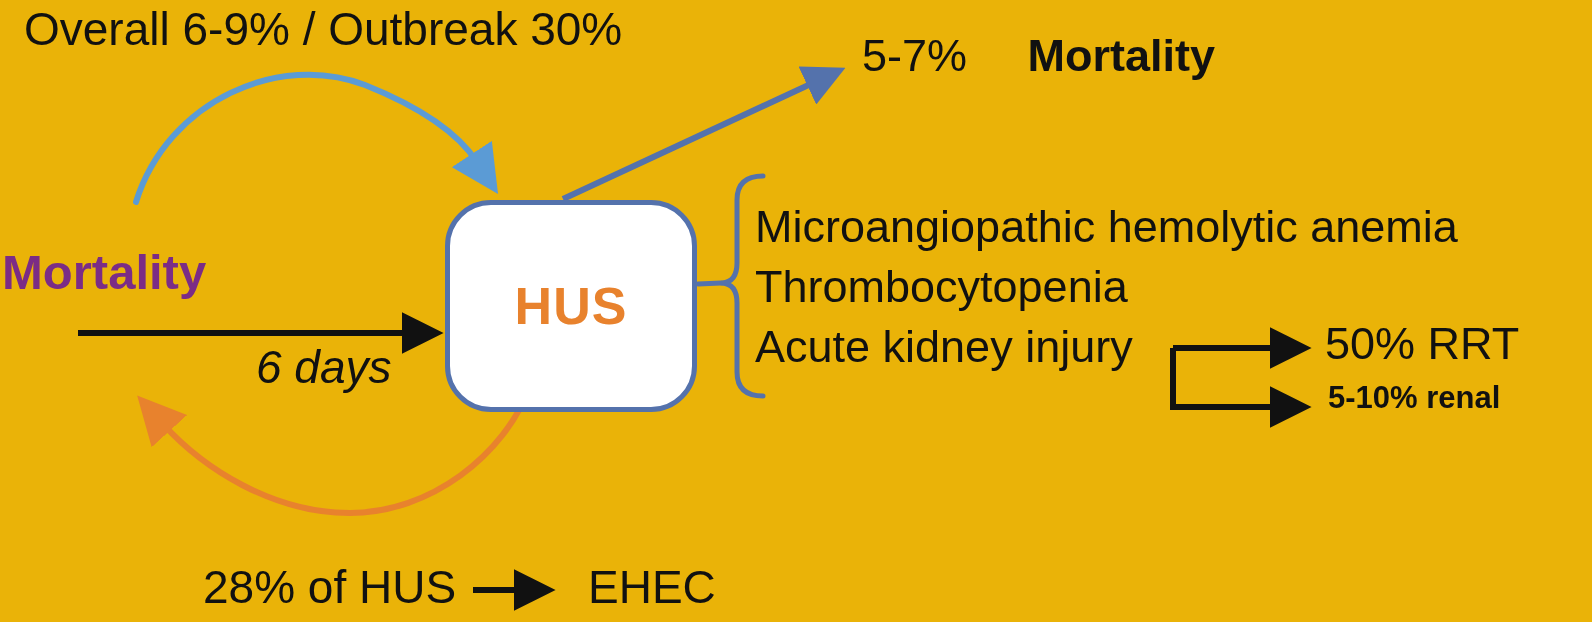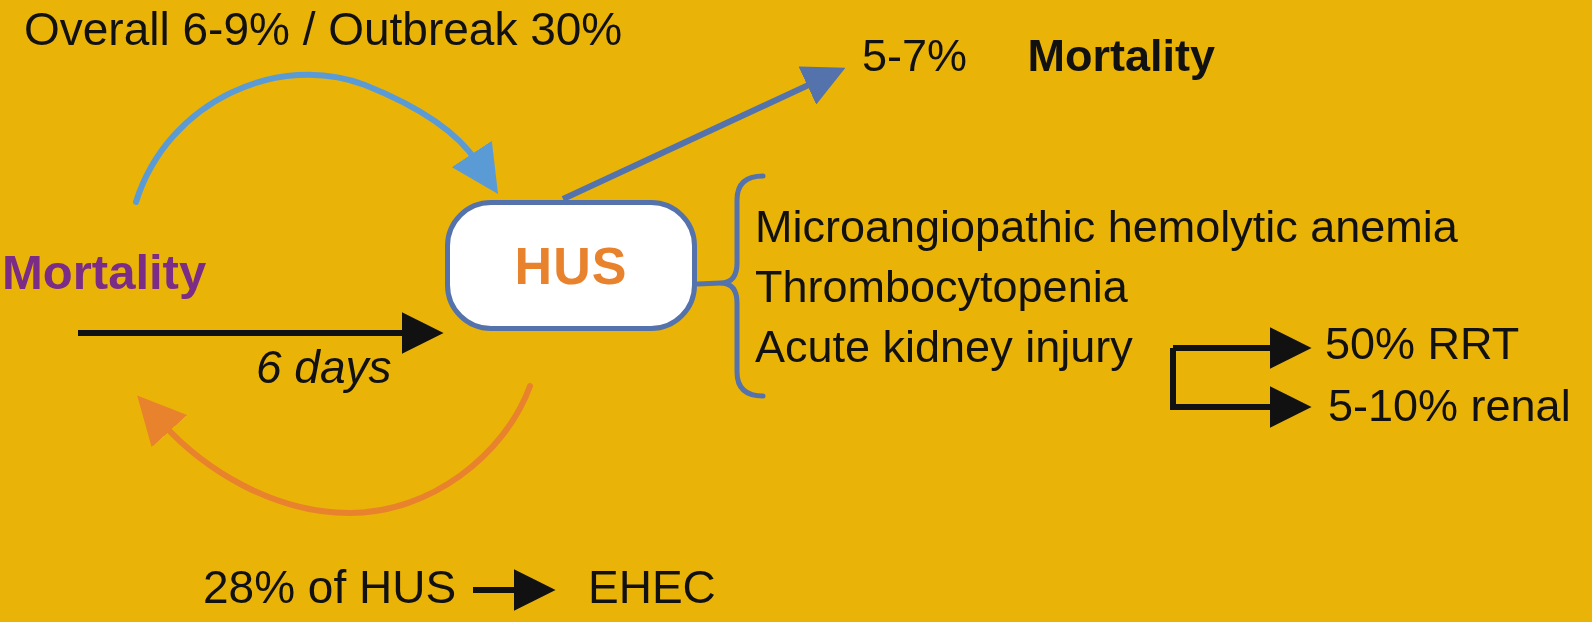"HUS" .hus-box { height: 131px -> 212px }
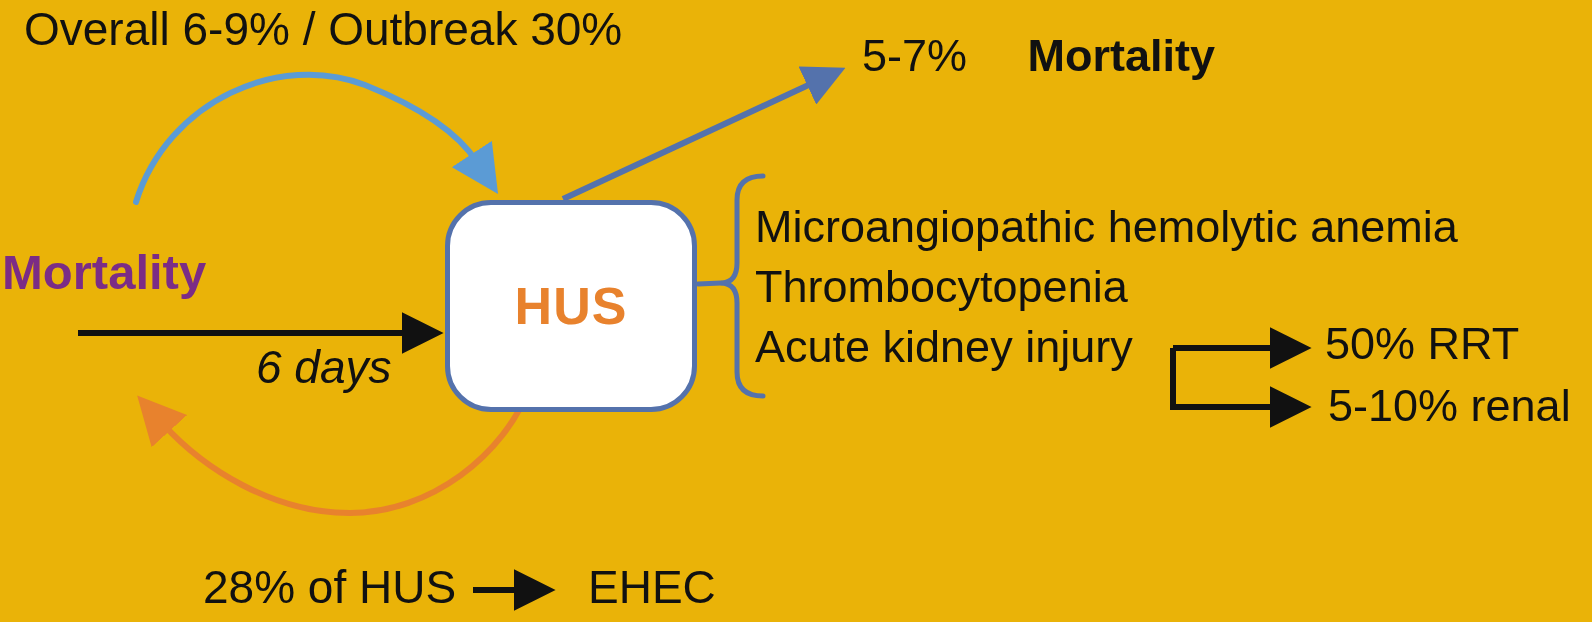"5-10% renal" .renal-line1 { font-size: 45px -> 31px; font-weight: none -> bold }
